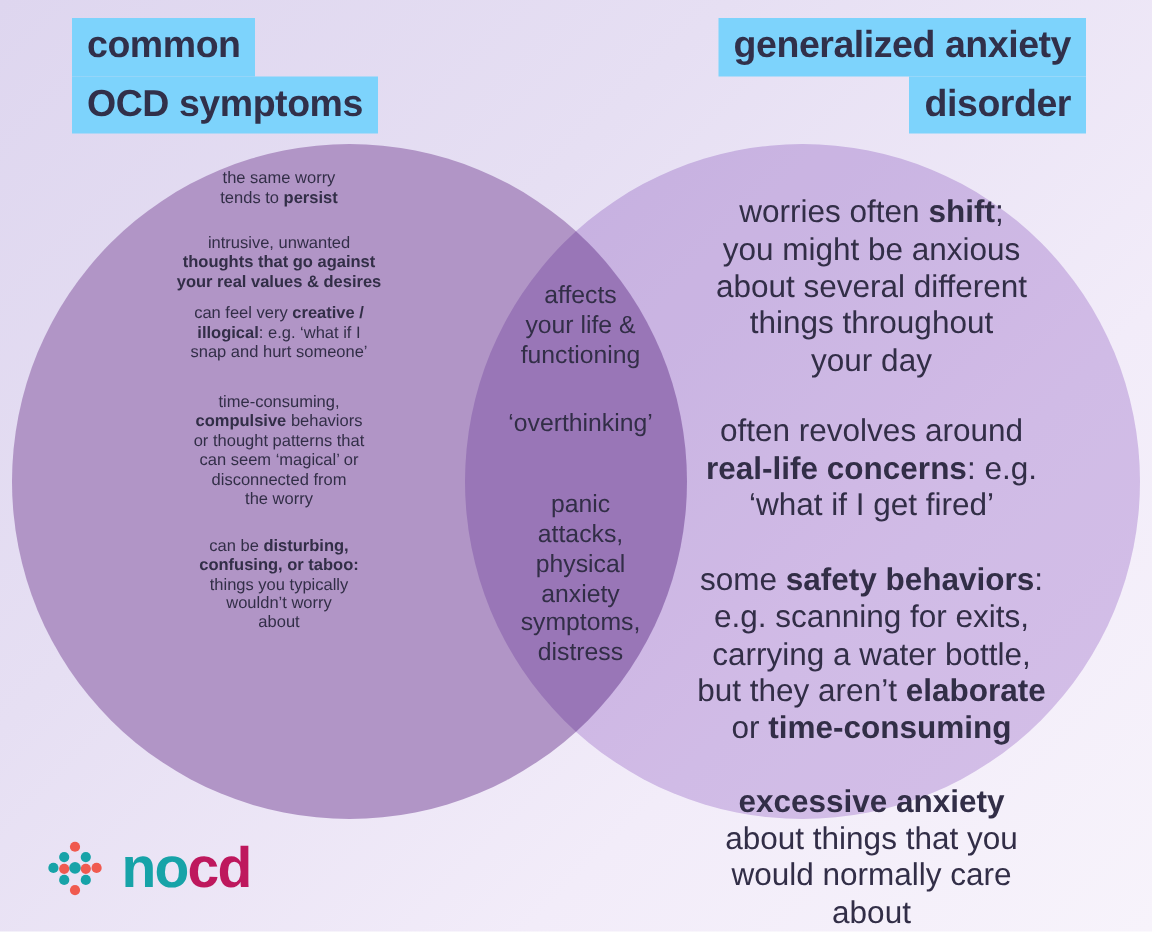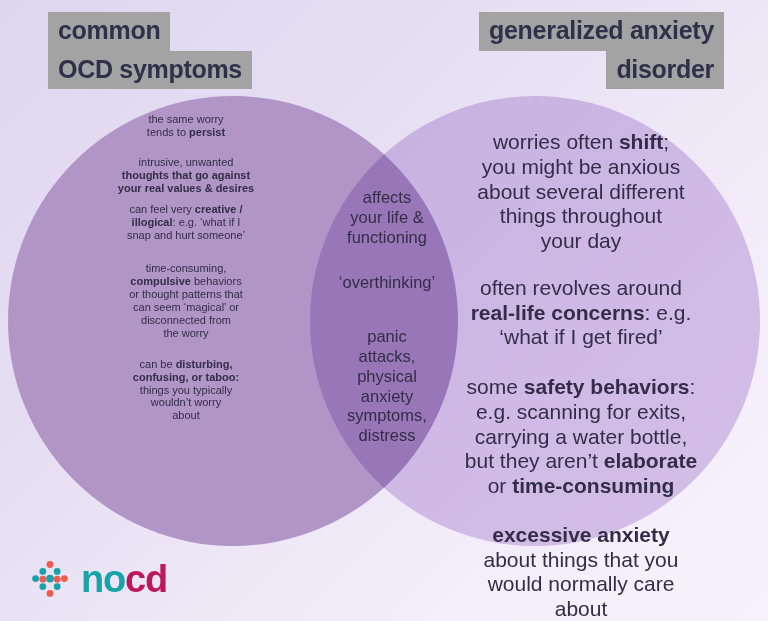"common" .title-line { background: #a3a3a3 -> #7dd3fc }
